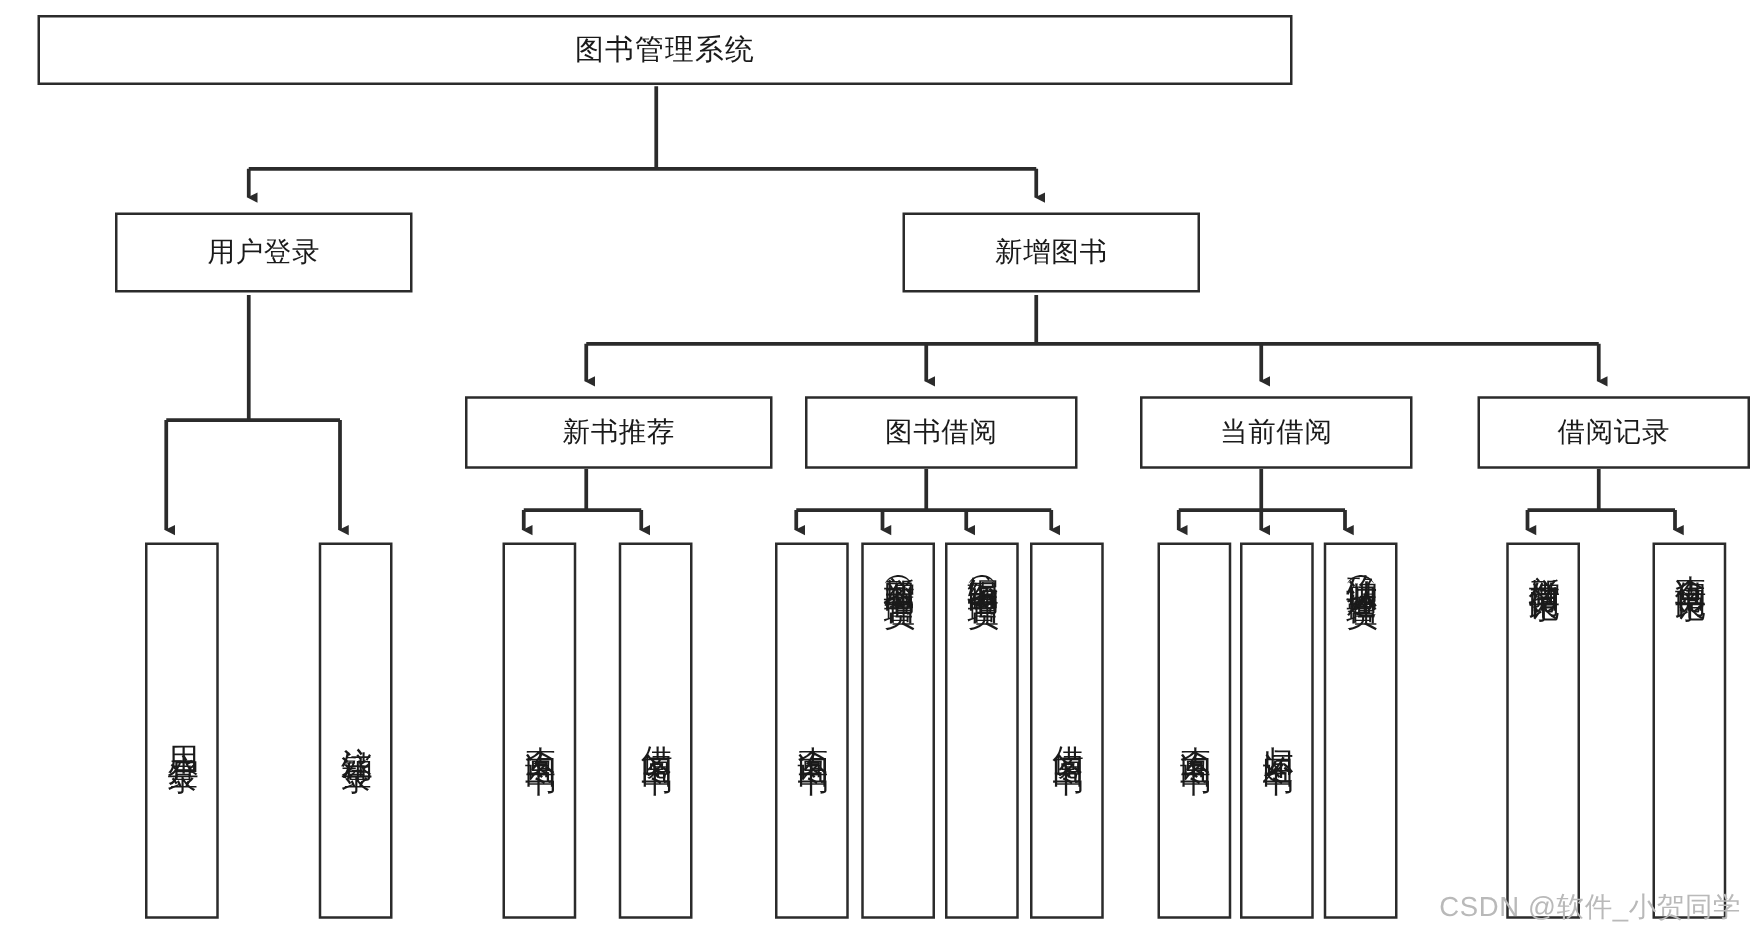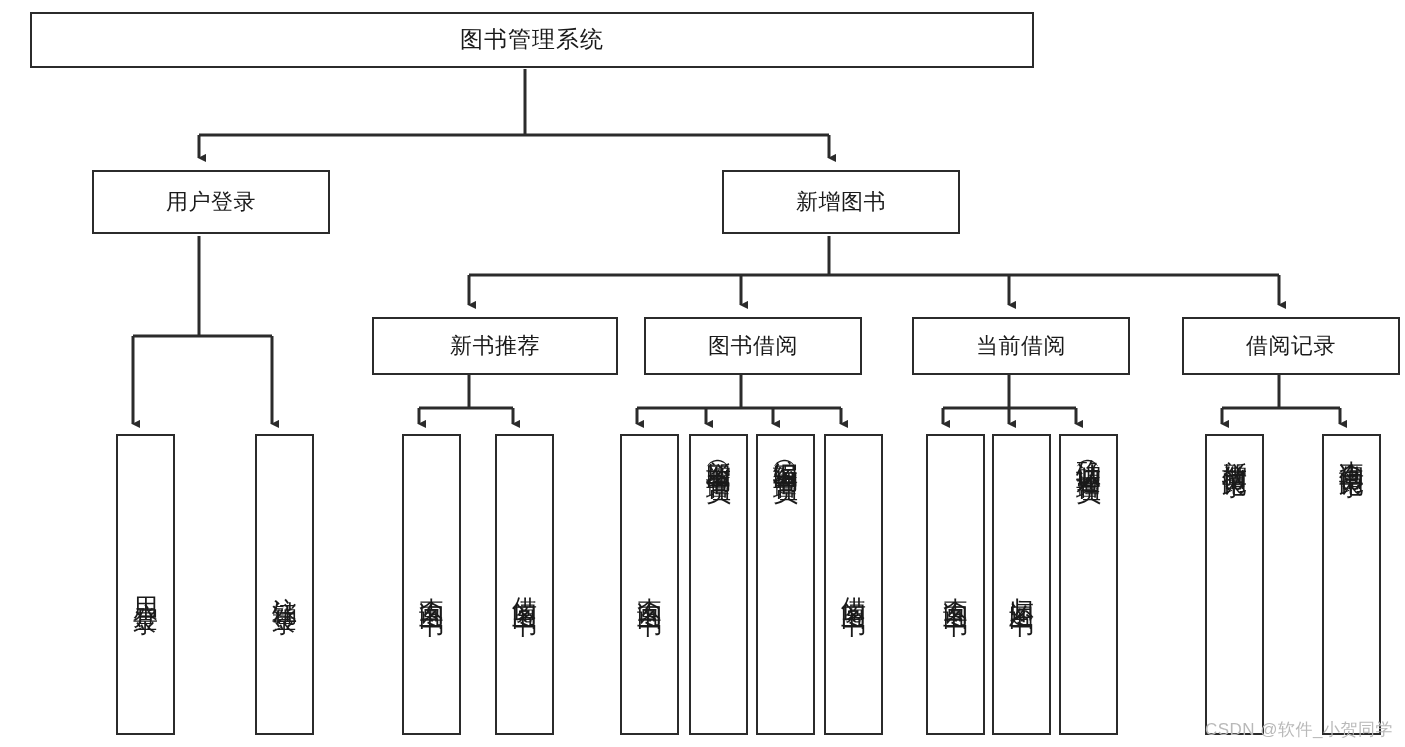"CSDN @软件_小贺同学" .watermark { font-size: 17px -> 22px }
